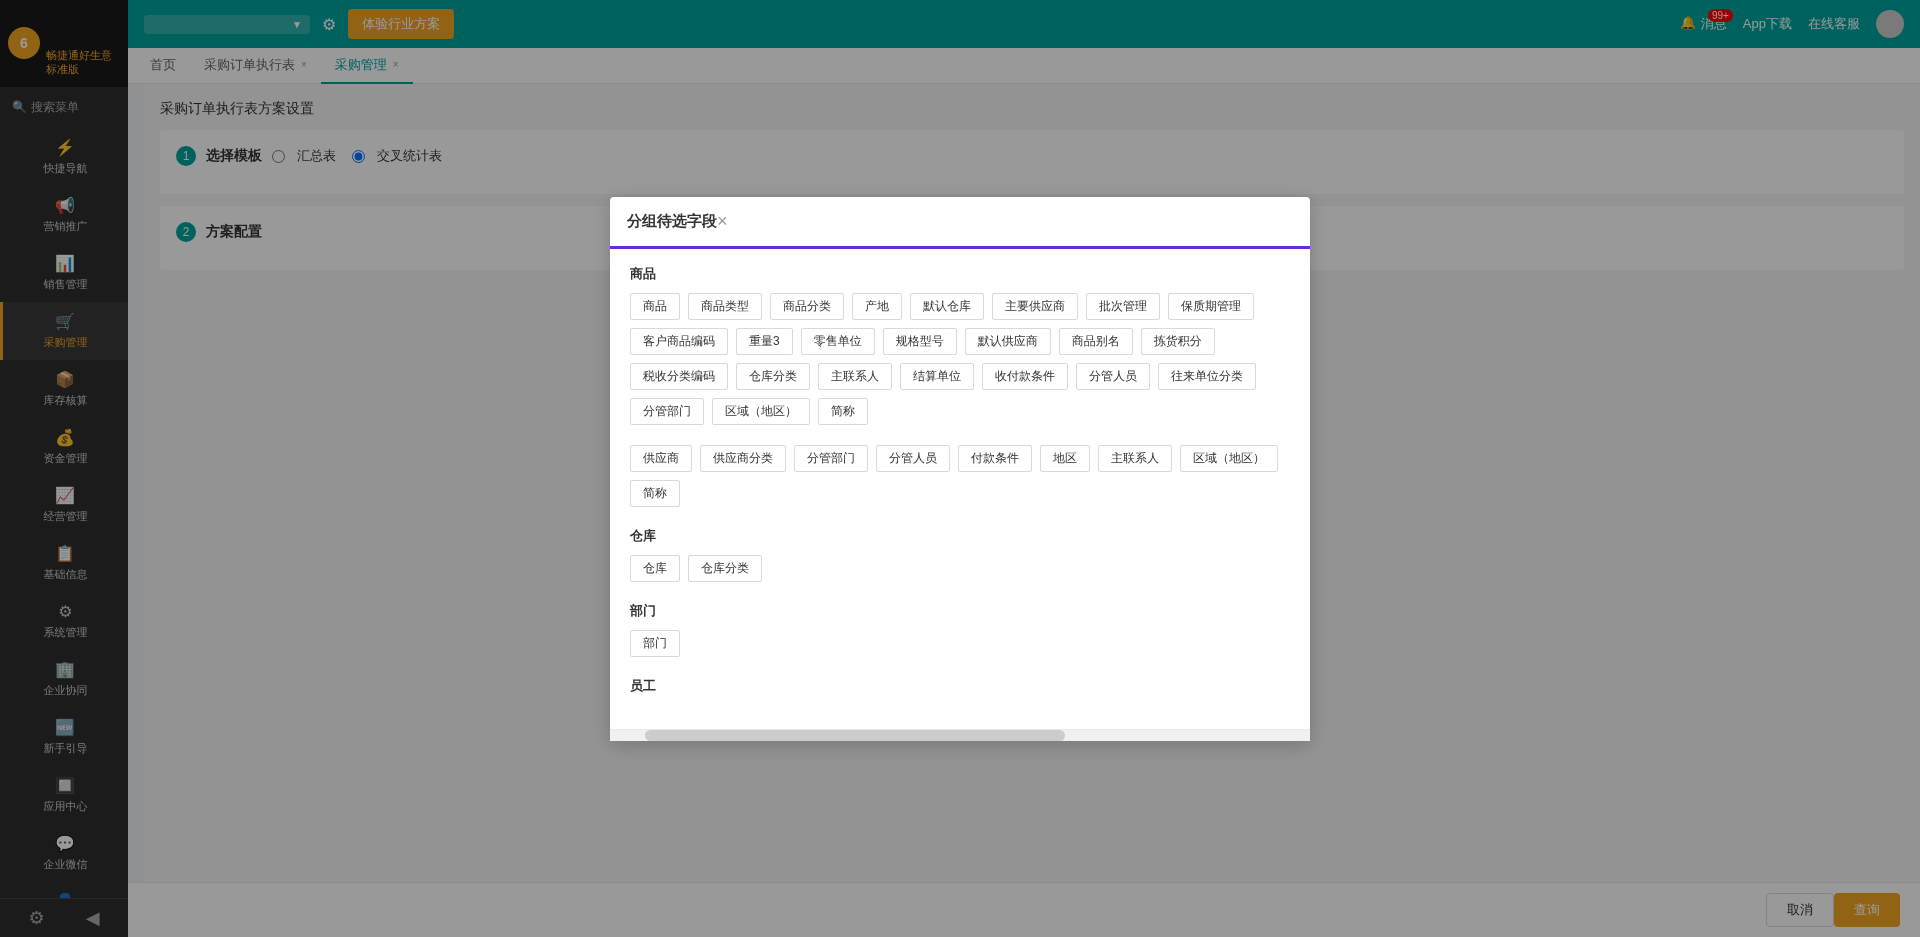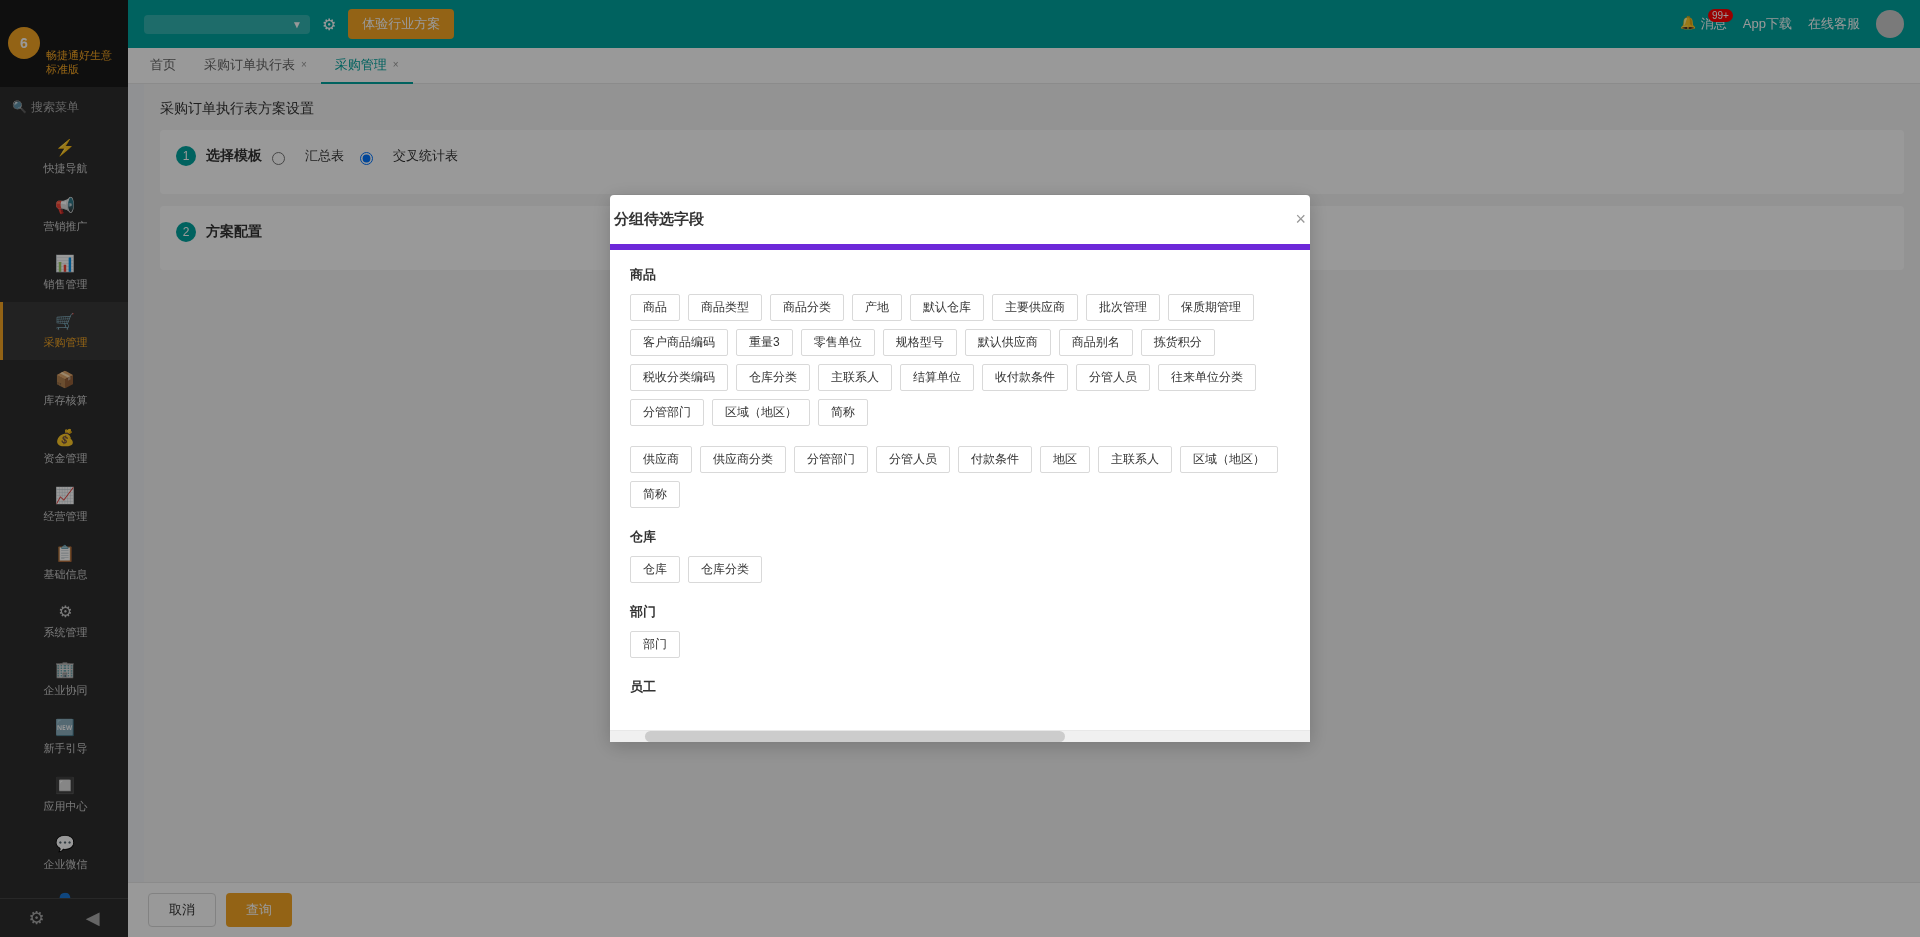"汇总表" .radio-label { align-items: flex-end -> center; gap: 20px -> 12px }
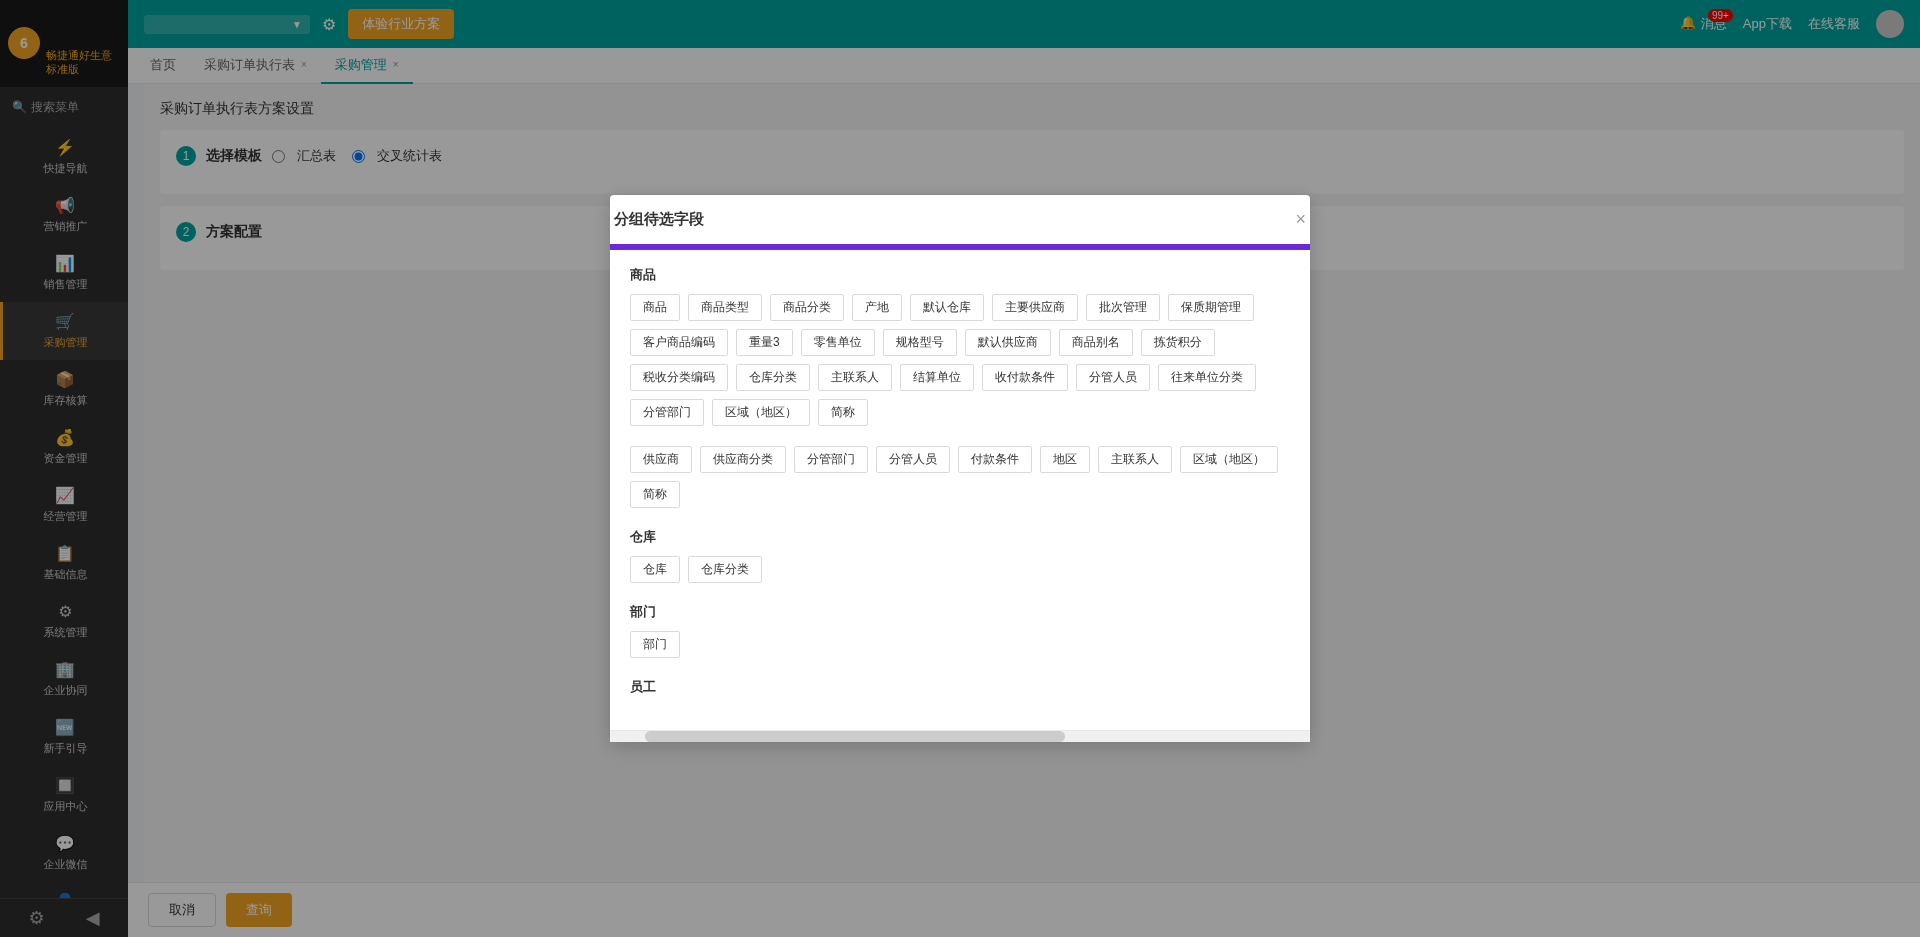"分组待选字段" .modal-header { border-bottom: 6px solid #6d28d9 -> 3px solid #6d28d9; justify-content: space-between -> none; padding: 14px 4px -> 14px 17px }
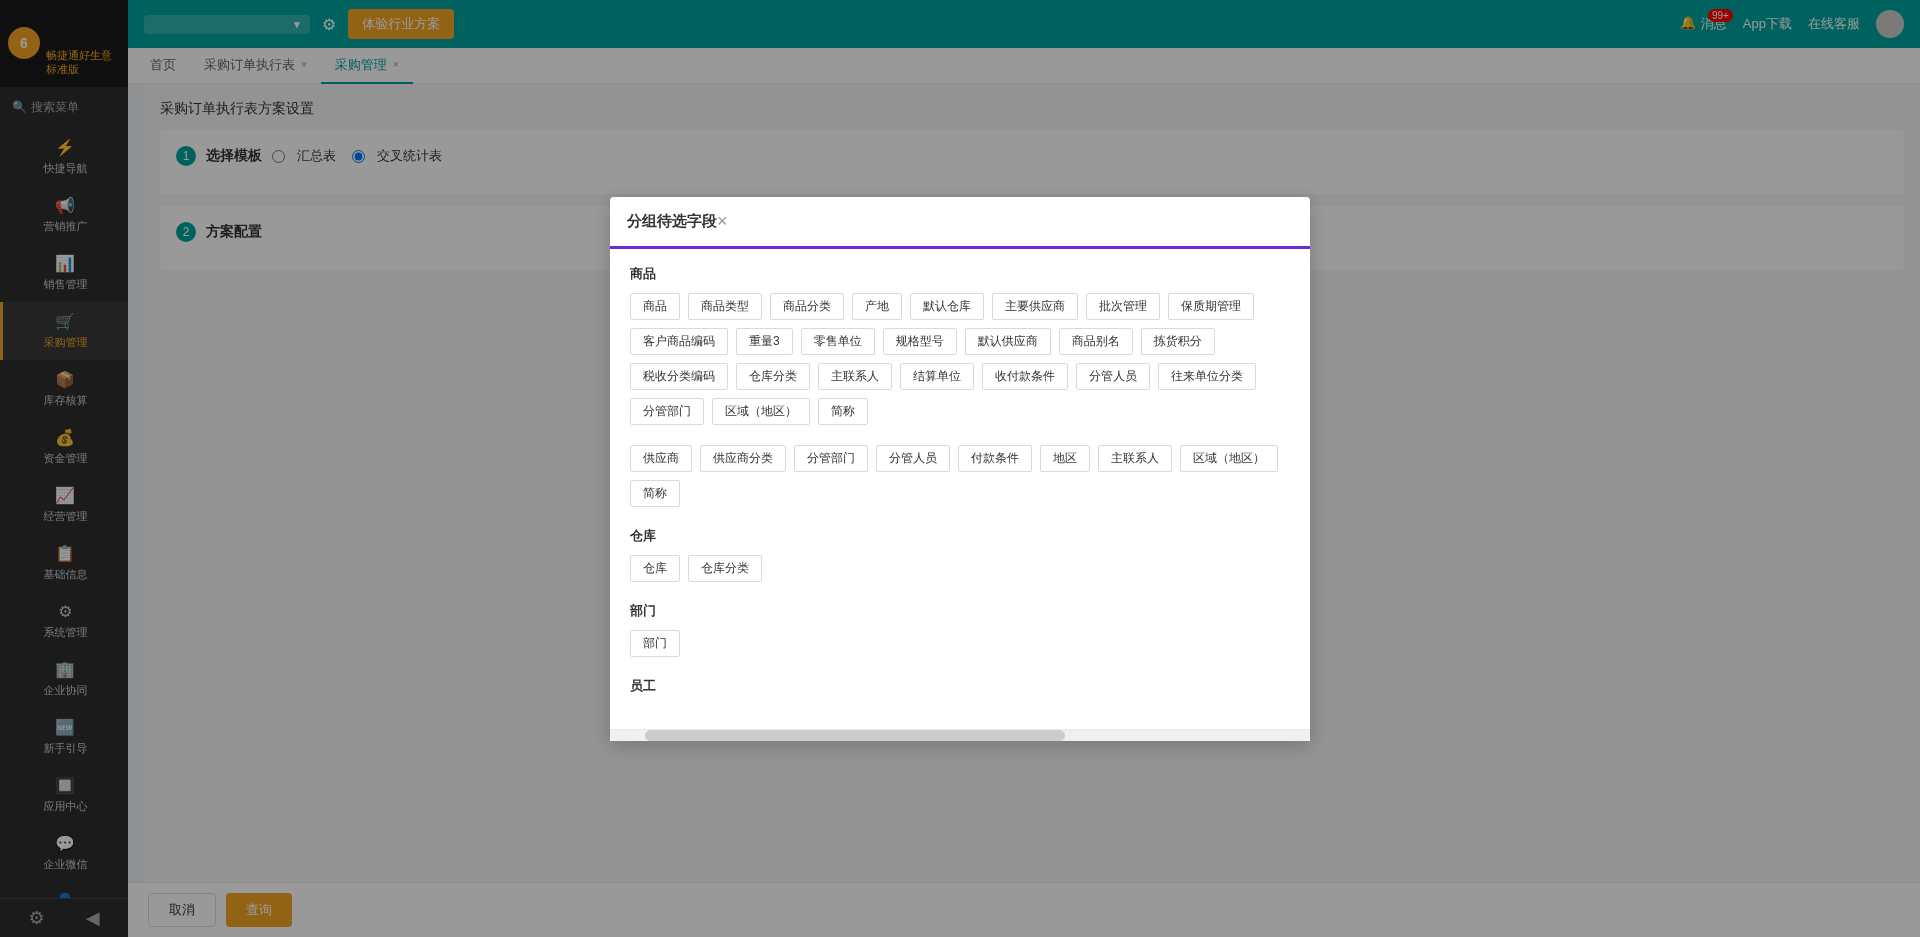"取消" .bottom-bar { gap: 10px -> none; justify-content: flex-start -> flex-end }
